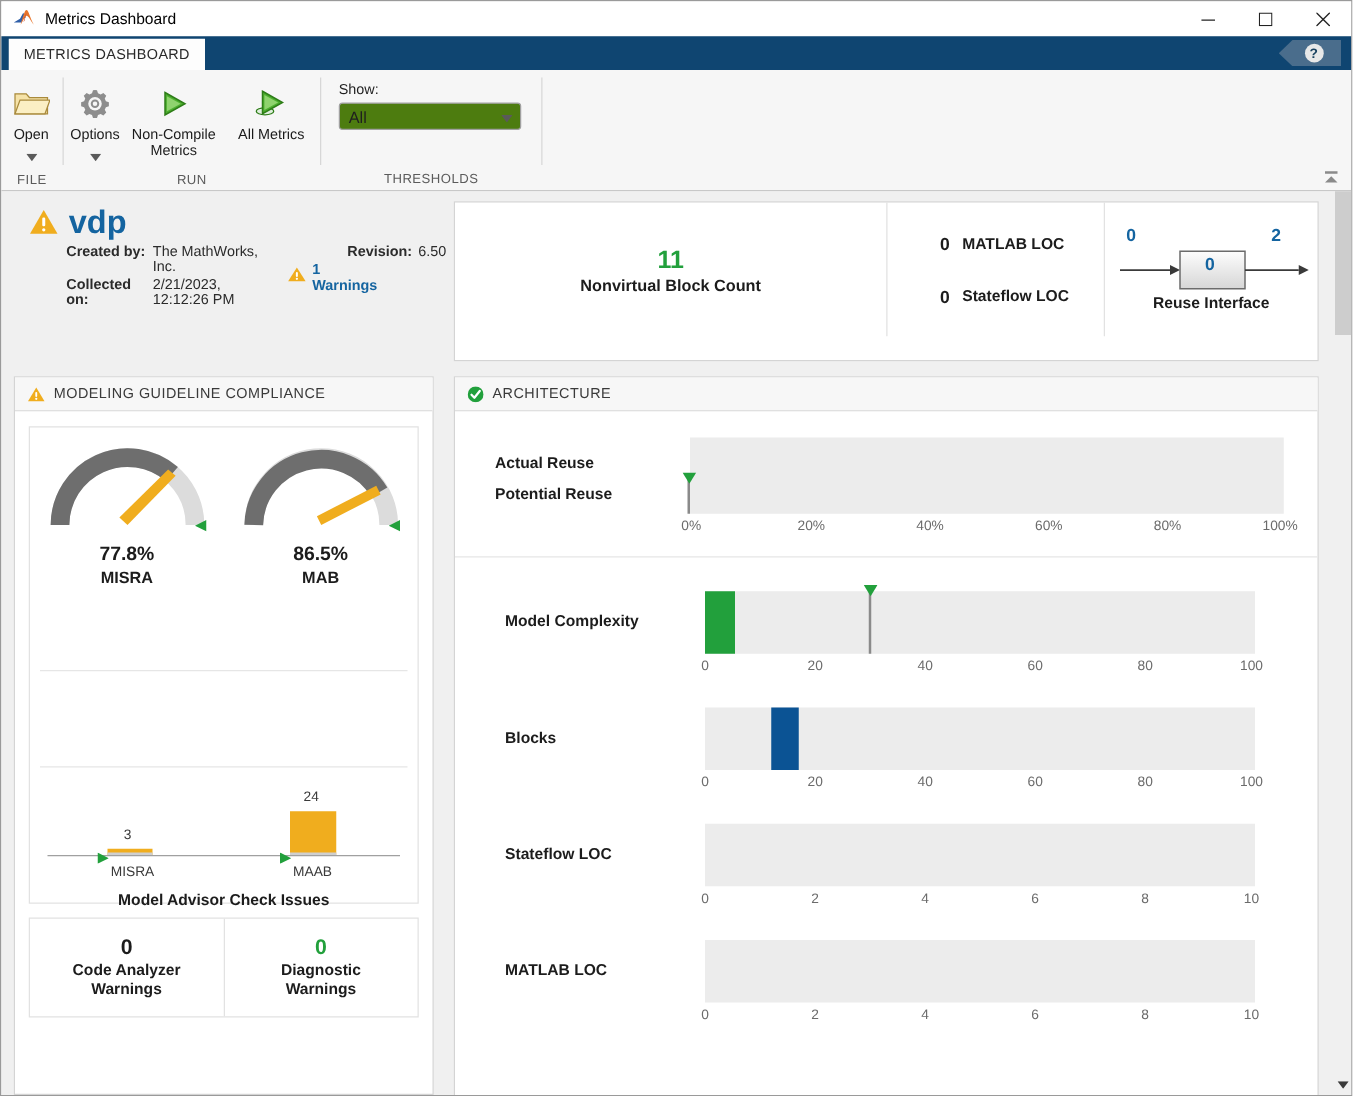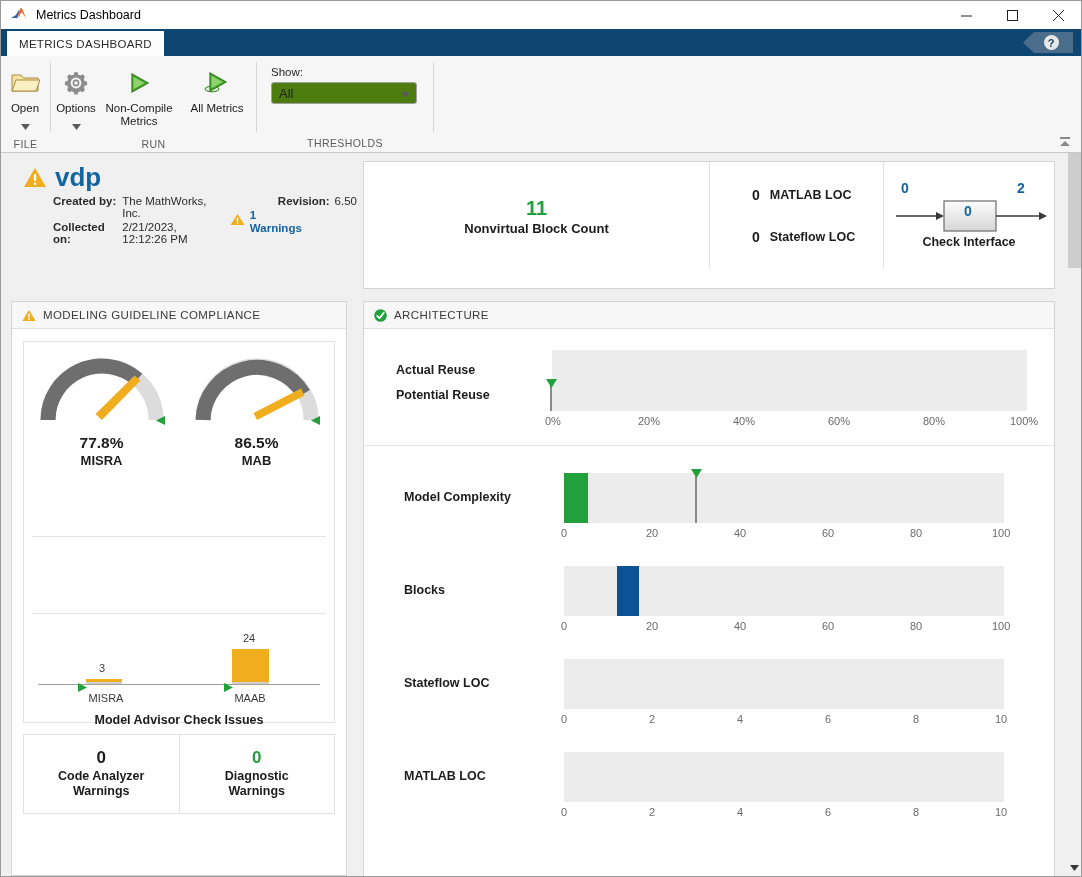"Check Interface" div.si-cap { text: Check -> Reuse }
